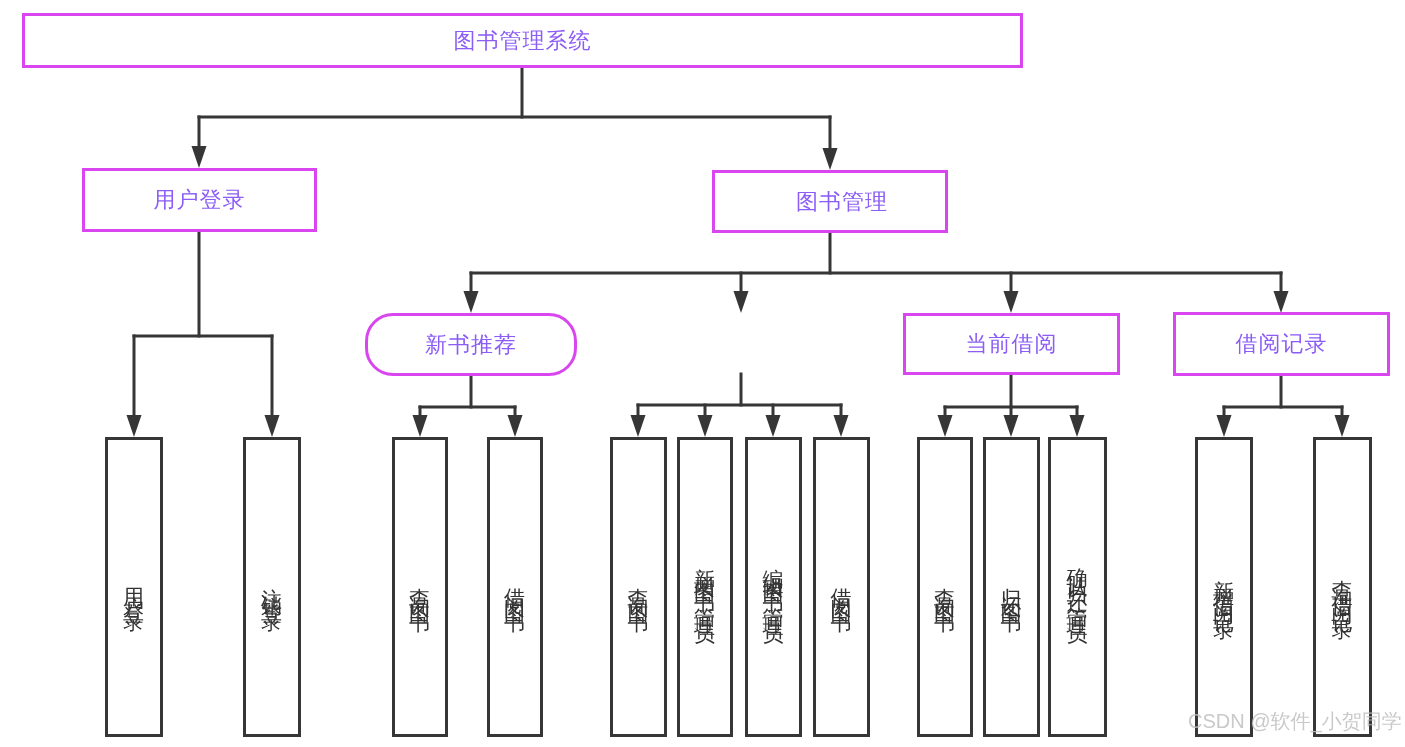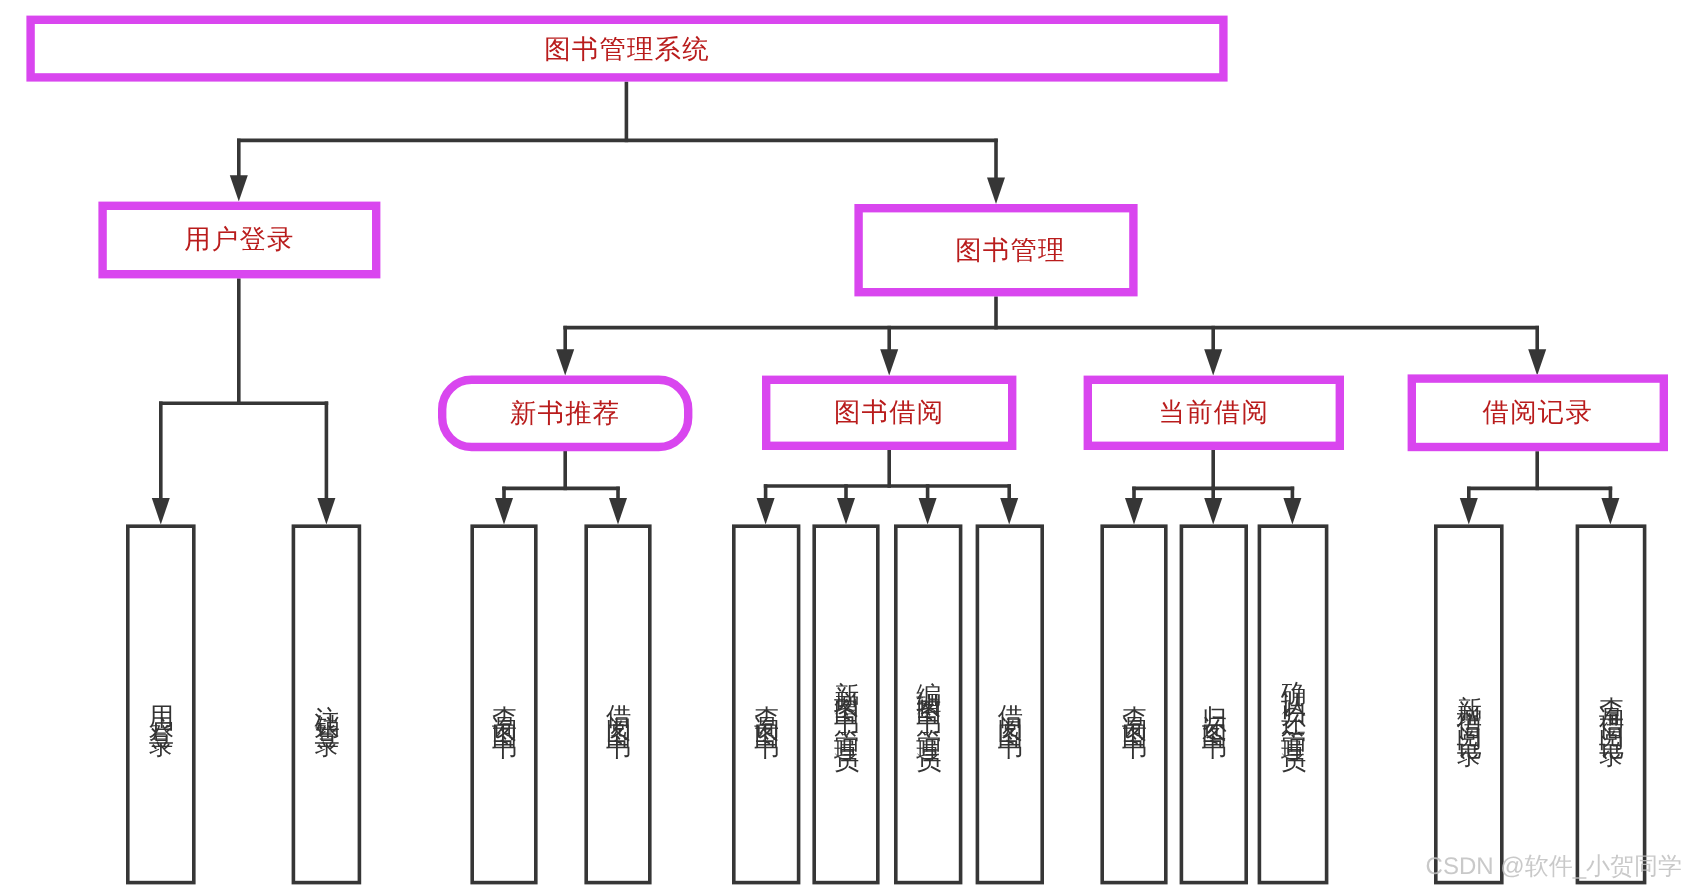"图书管理系统" .hbox { border: 7px solid #d946ef -> 3px solid #d946ef; color: #b91c1c -> #8b5cf6 }
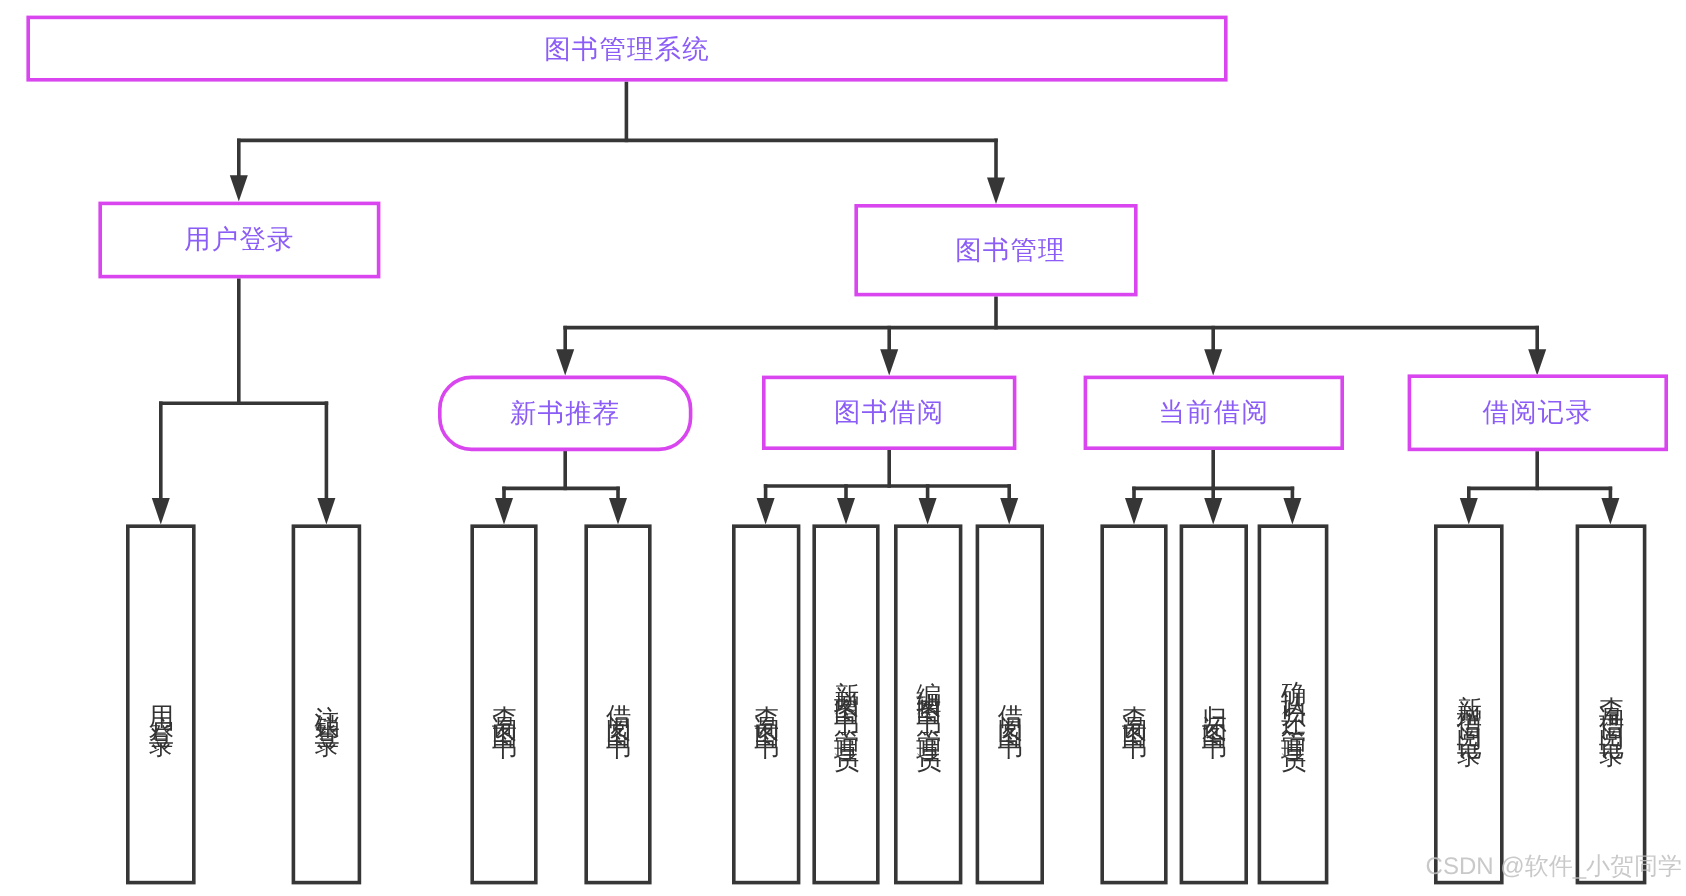"图书管理" div.hbox { height: 77px -> 63px }
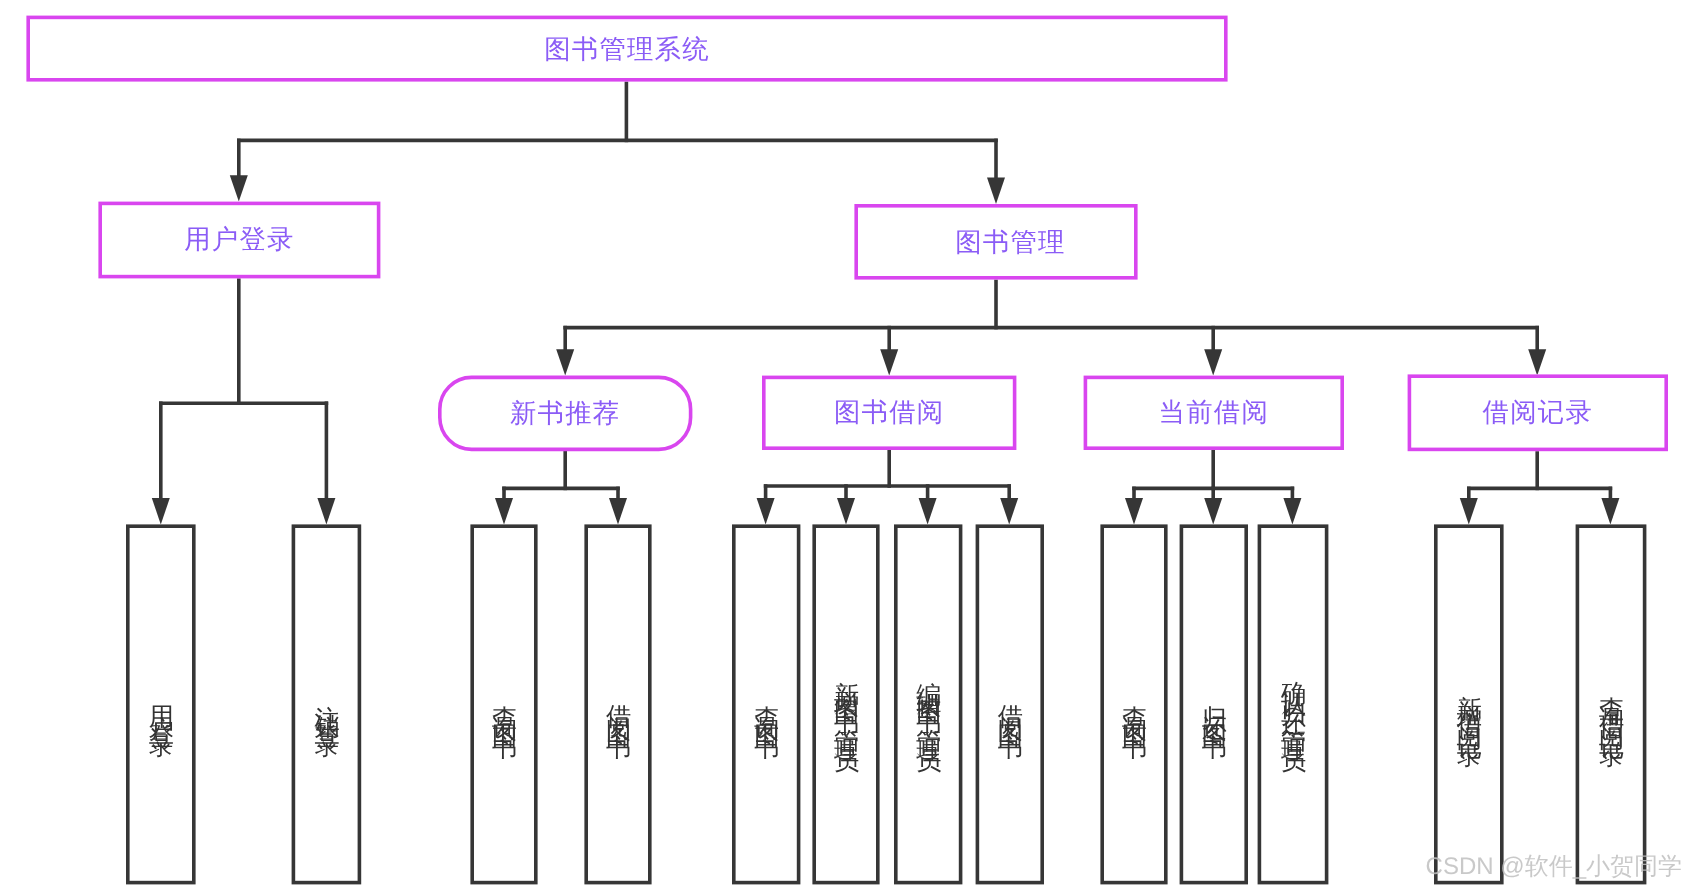"图书借阅" div.hbox { html: <div>图书借阅</div> -> none }
